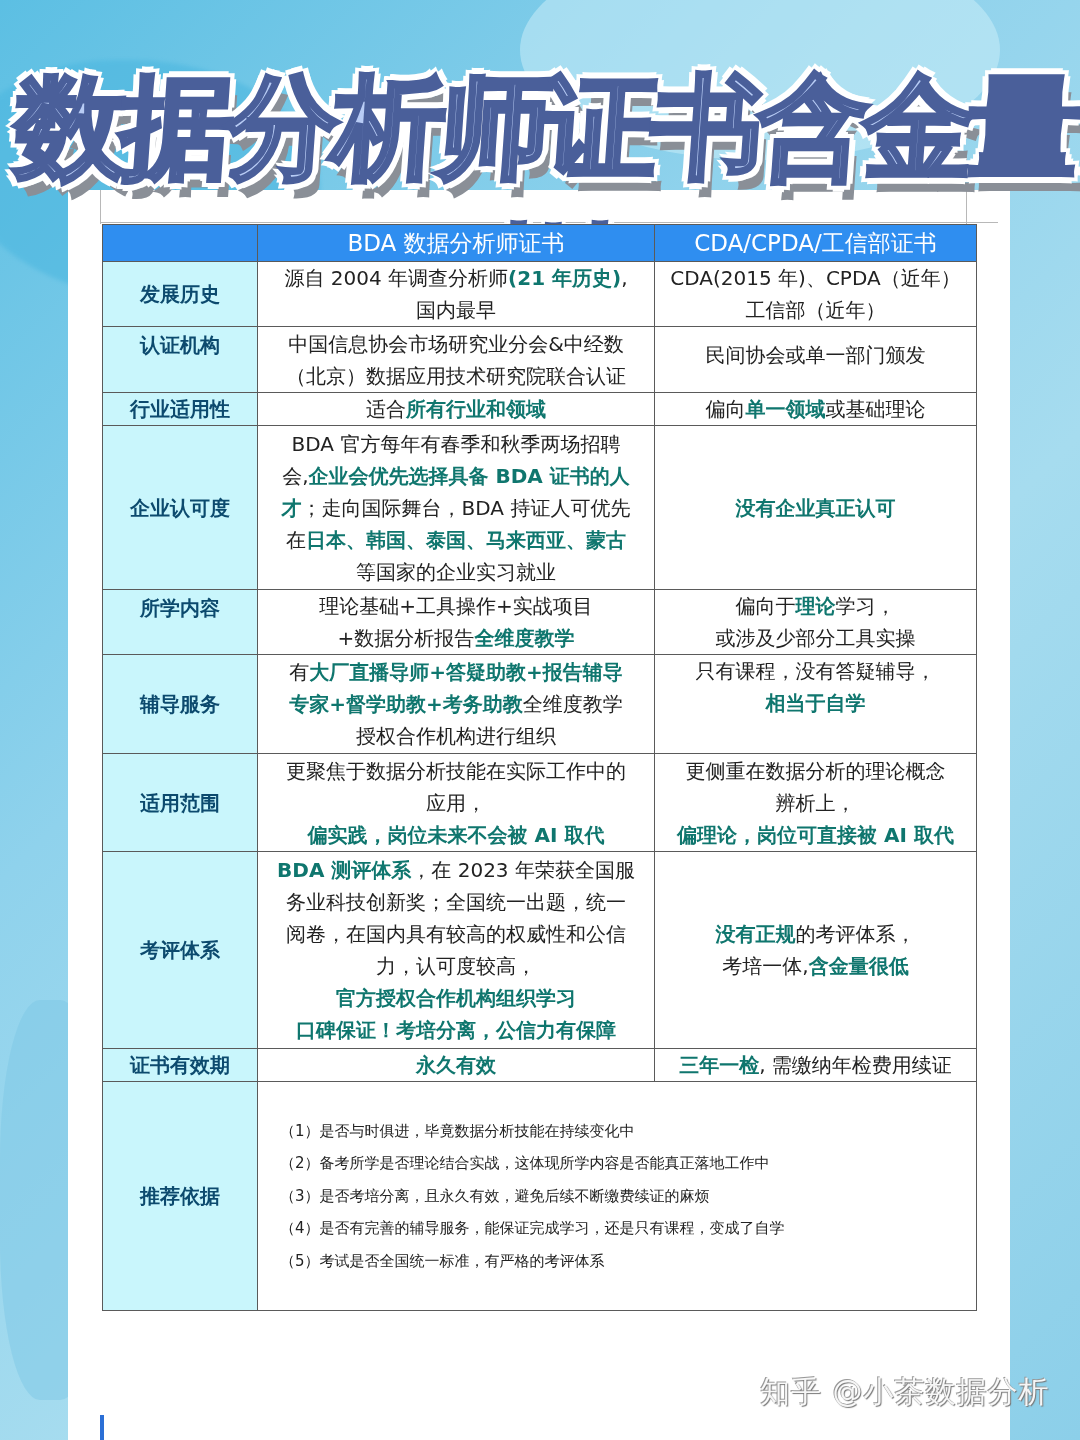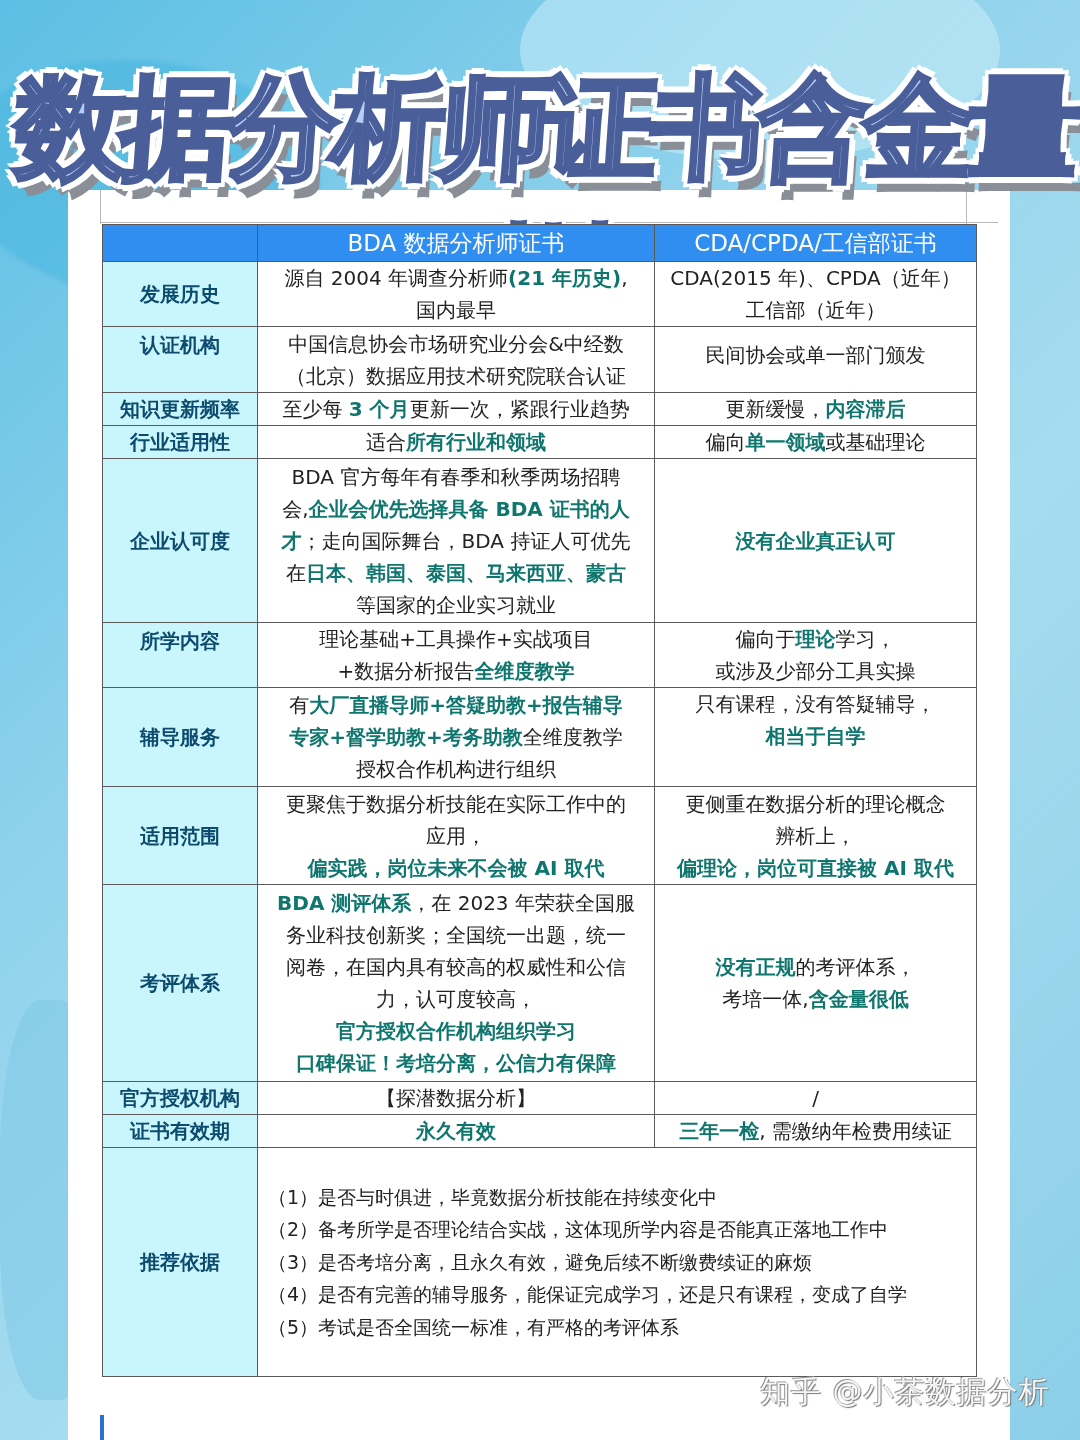"知识更新频率" tr { html: <tr> <td>知识更新频率</td> <td> <span>至少每 </span><b>3 个月</b><span>更新一次，紧跟行业趋势</span> </td> <td> <span>更新缓慢，</span><b>内容滞后</b> </td> </tr> -> none }
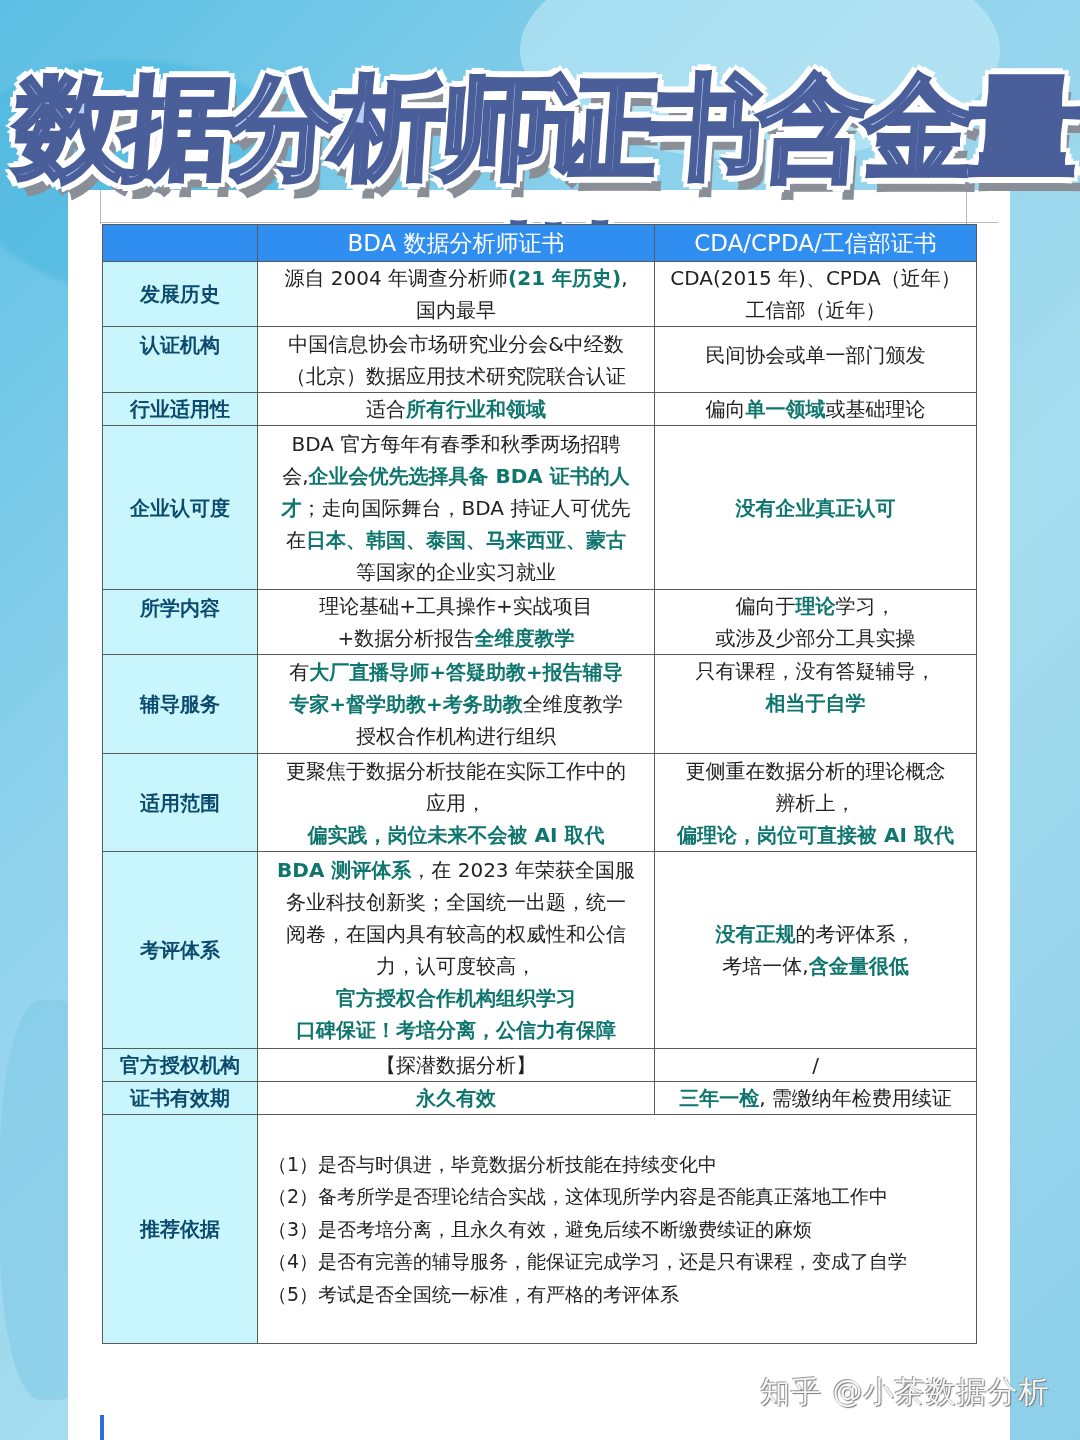"官方授权机构" tr { html: <tr> <td>官方授权机构</td> <td>【探潜数据分析】</td> <td>/</td> </tr> -> none }
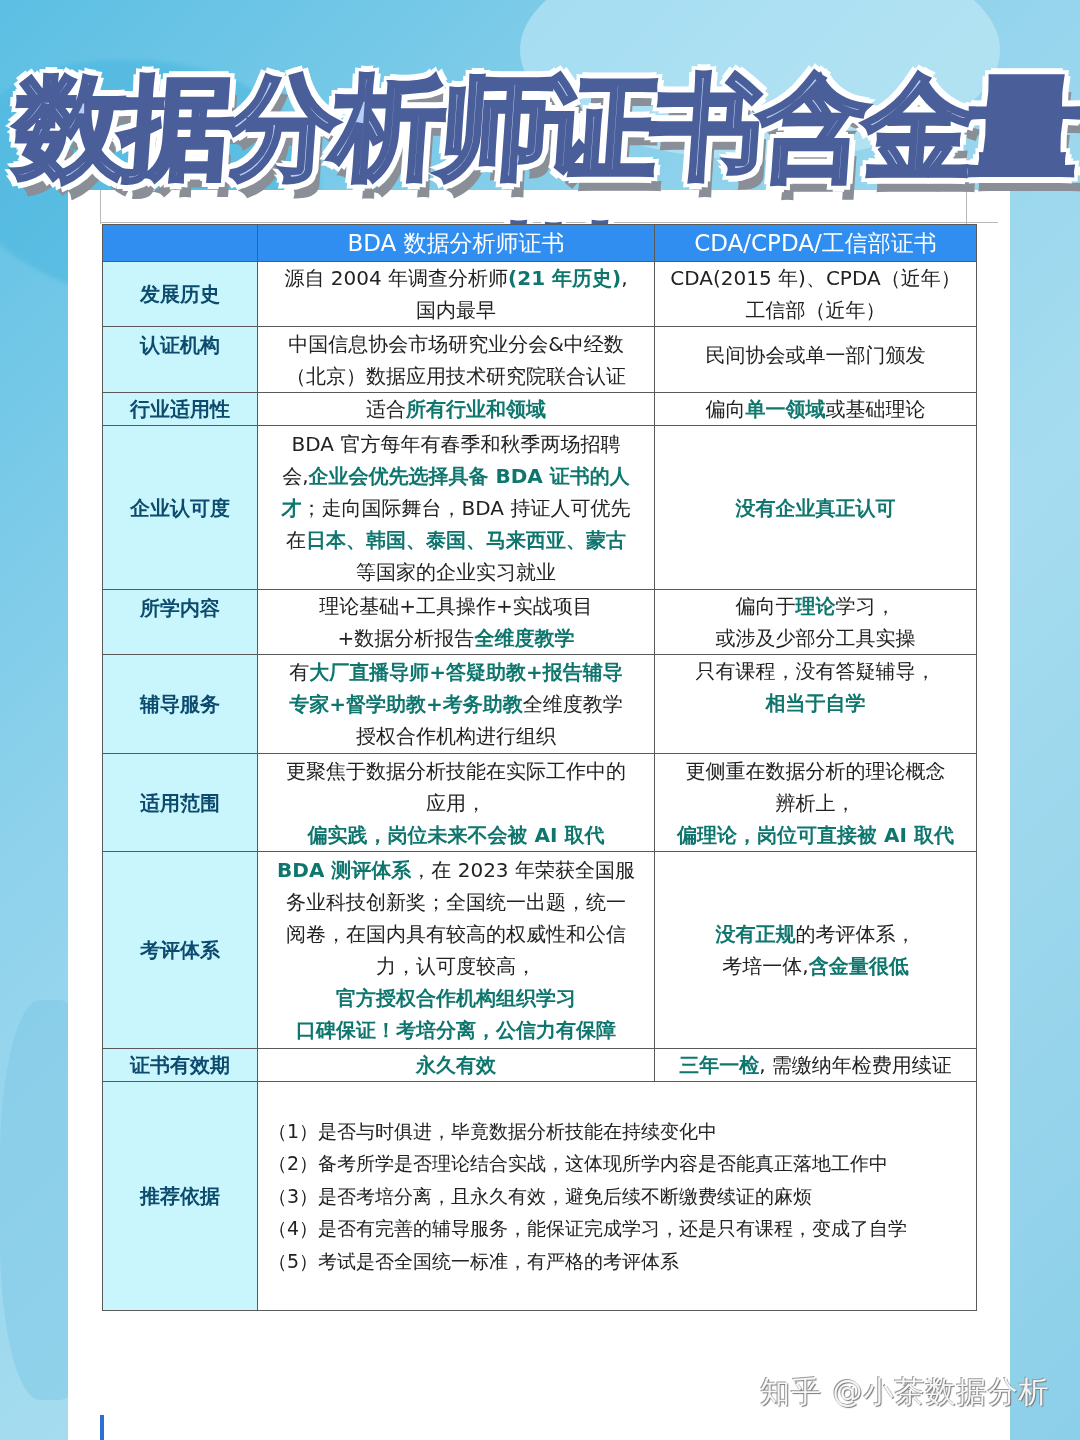"（1）是否与时俱进，毕竟数据分析技能在持续变化中" table.cmp td.basis { font-size: 19px -> 15px; padding: 0 2px 0 10px -> 0 2px 0 22px }
